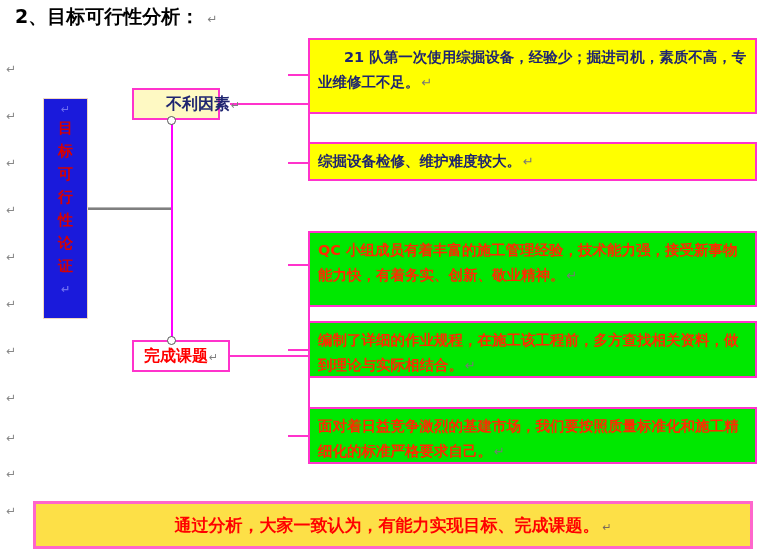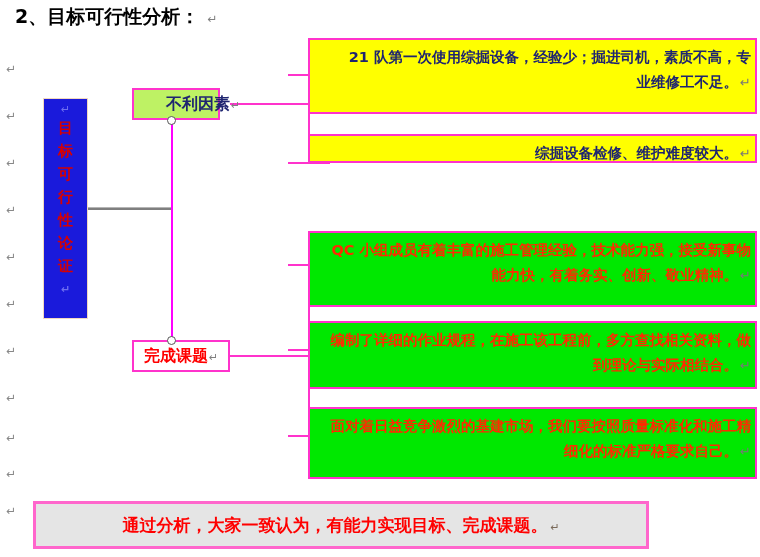"21 队第一次使用综掘设备，经验少；掘进司机，素质不高，专业维修工不足。 ↵" .content-box { text-align: right -> none }
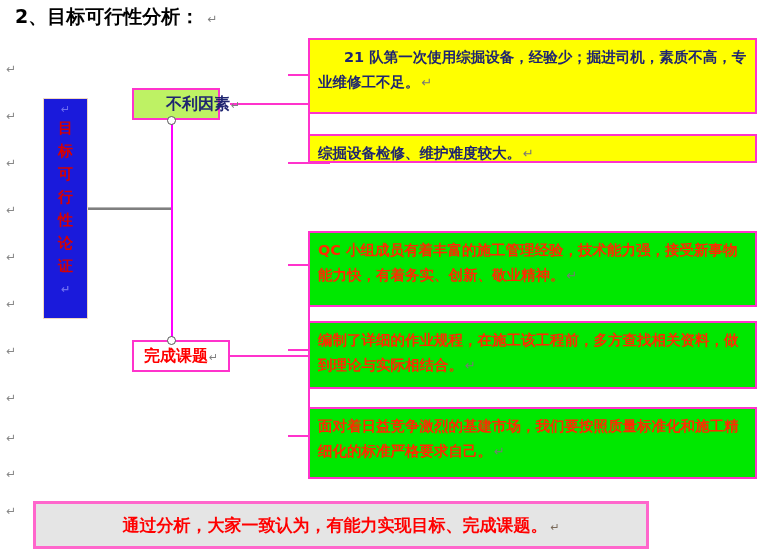"不利因素↵" #factor-negative { background: #bef264 -> #fef9c3 }
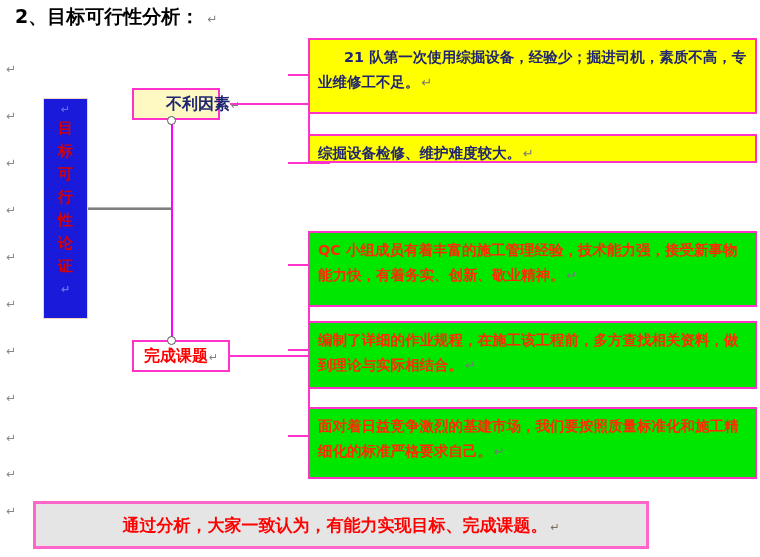"综掘设备检修、维护难度较大。 ↵" #box-neg-2 { height: 29px -> 39px; top: 134px -> 142px }
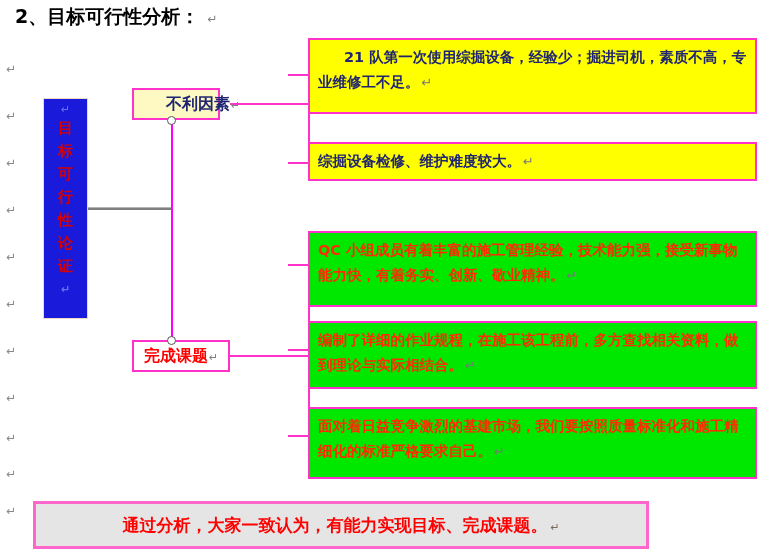"编制了详细的作业规程，在施工该工程前，多方查找相关资料，做到理论与实际相结合。" #box-pos-2 { height: 68px -> 57px }
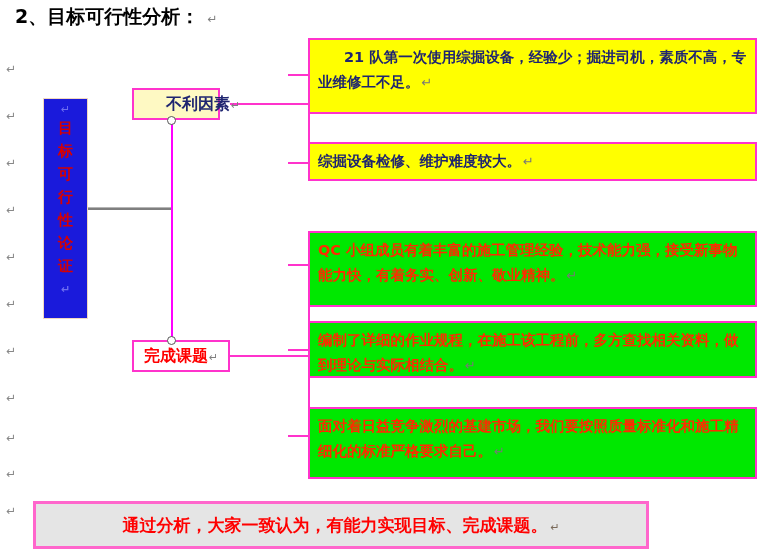"面对着日益竞争激烈的基建市场，我们要按照质量标准化和施工精细化的标准严格要求自己" #box-pos-3 { height: 72px -> 57px }
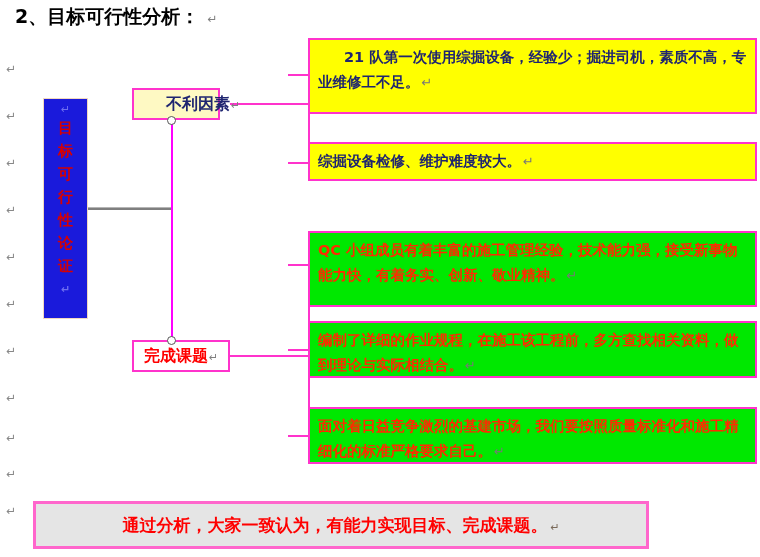"通过分析，大家一致认为，有能力实现目标、完成课题。 ↵" #conclusion-box { background: #e5e5e5 -> #fde047; width: 616px -> 720px }
